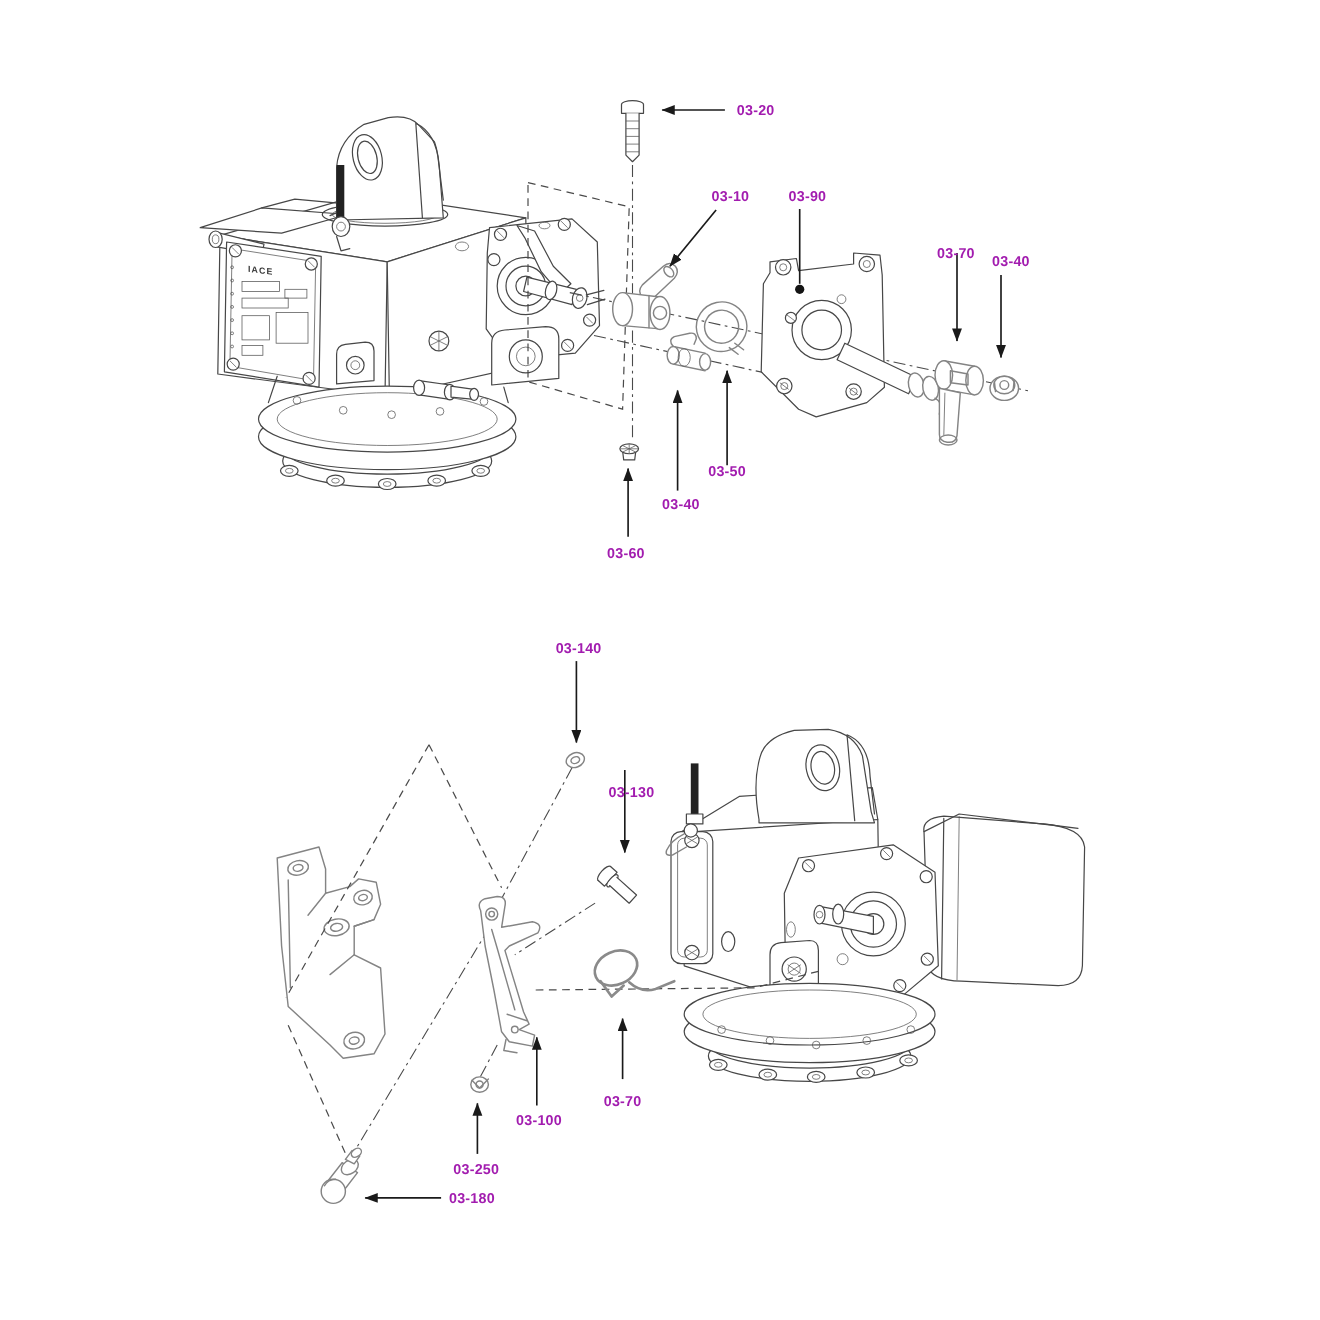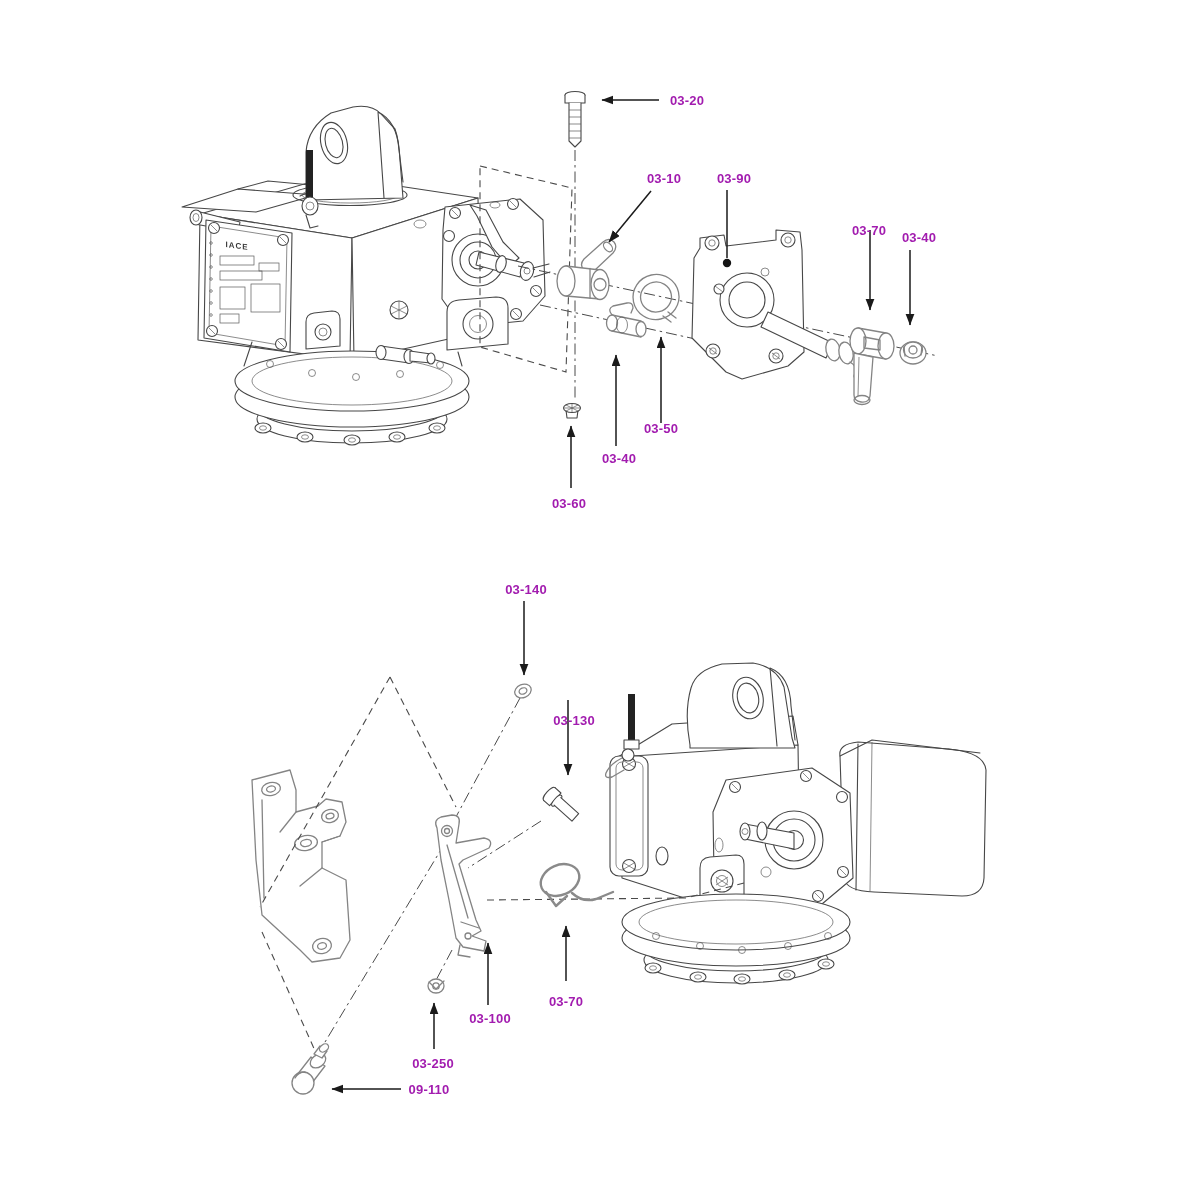"09-110" div.part-label { text: 09-110 -> 03-180 }
